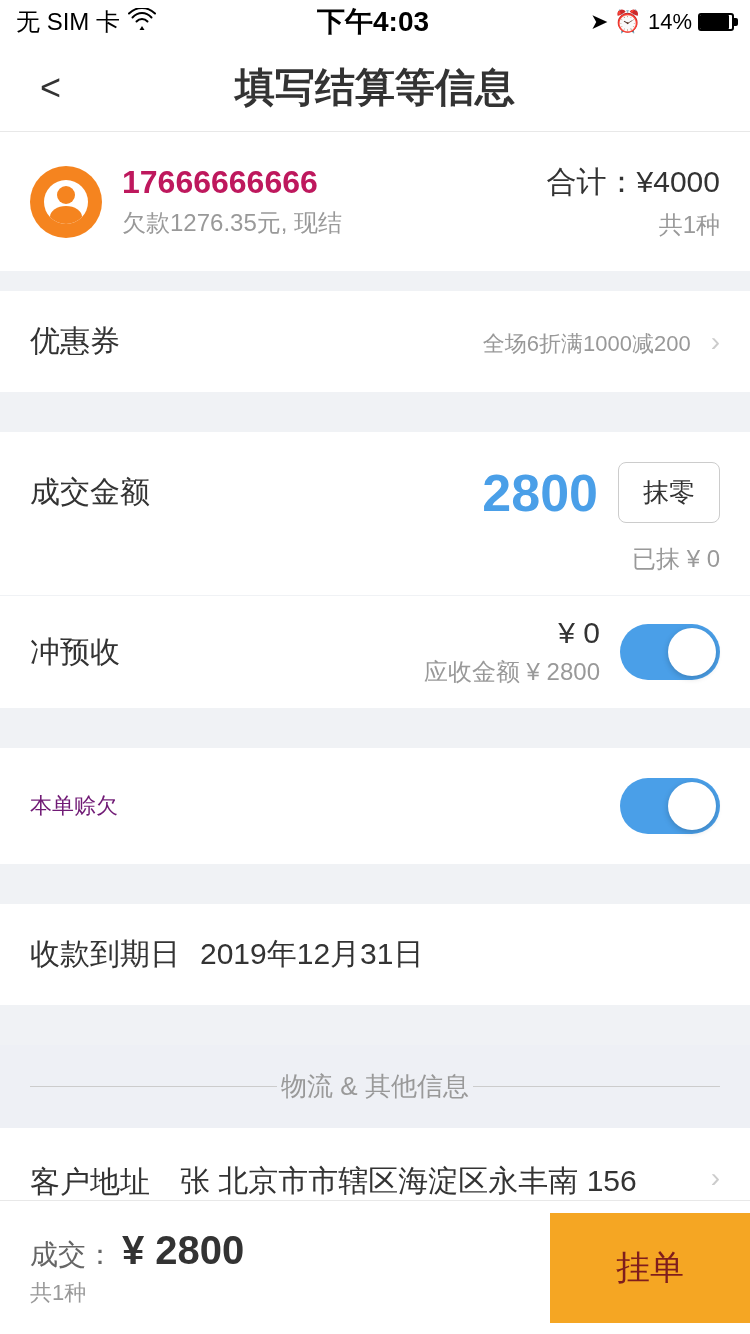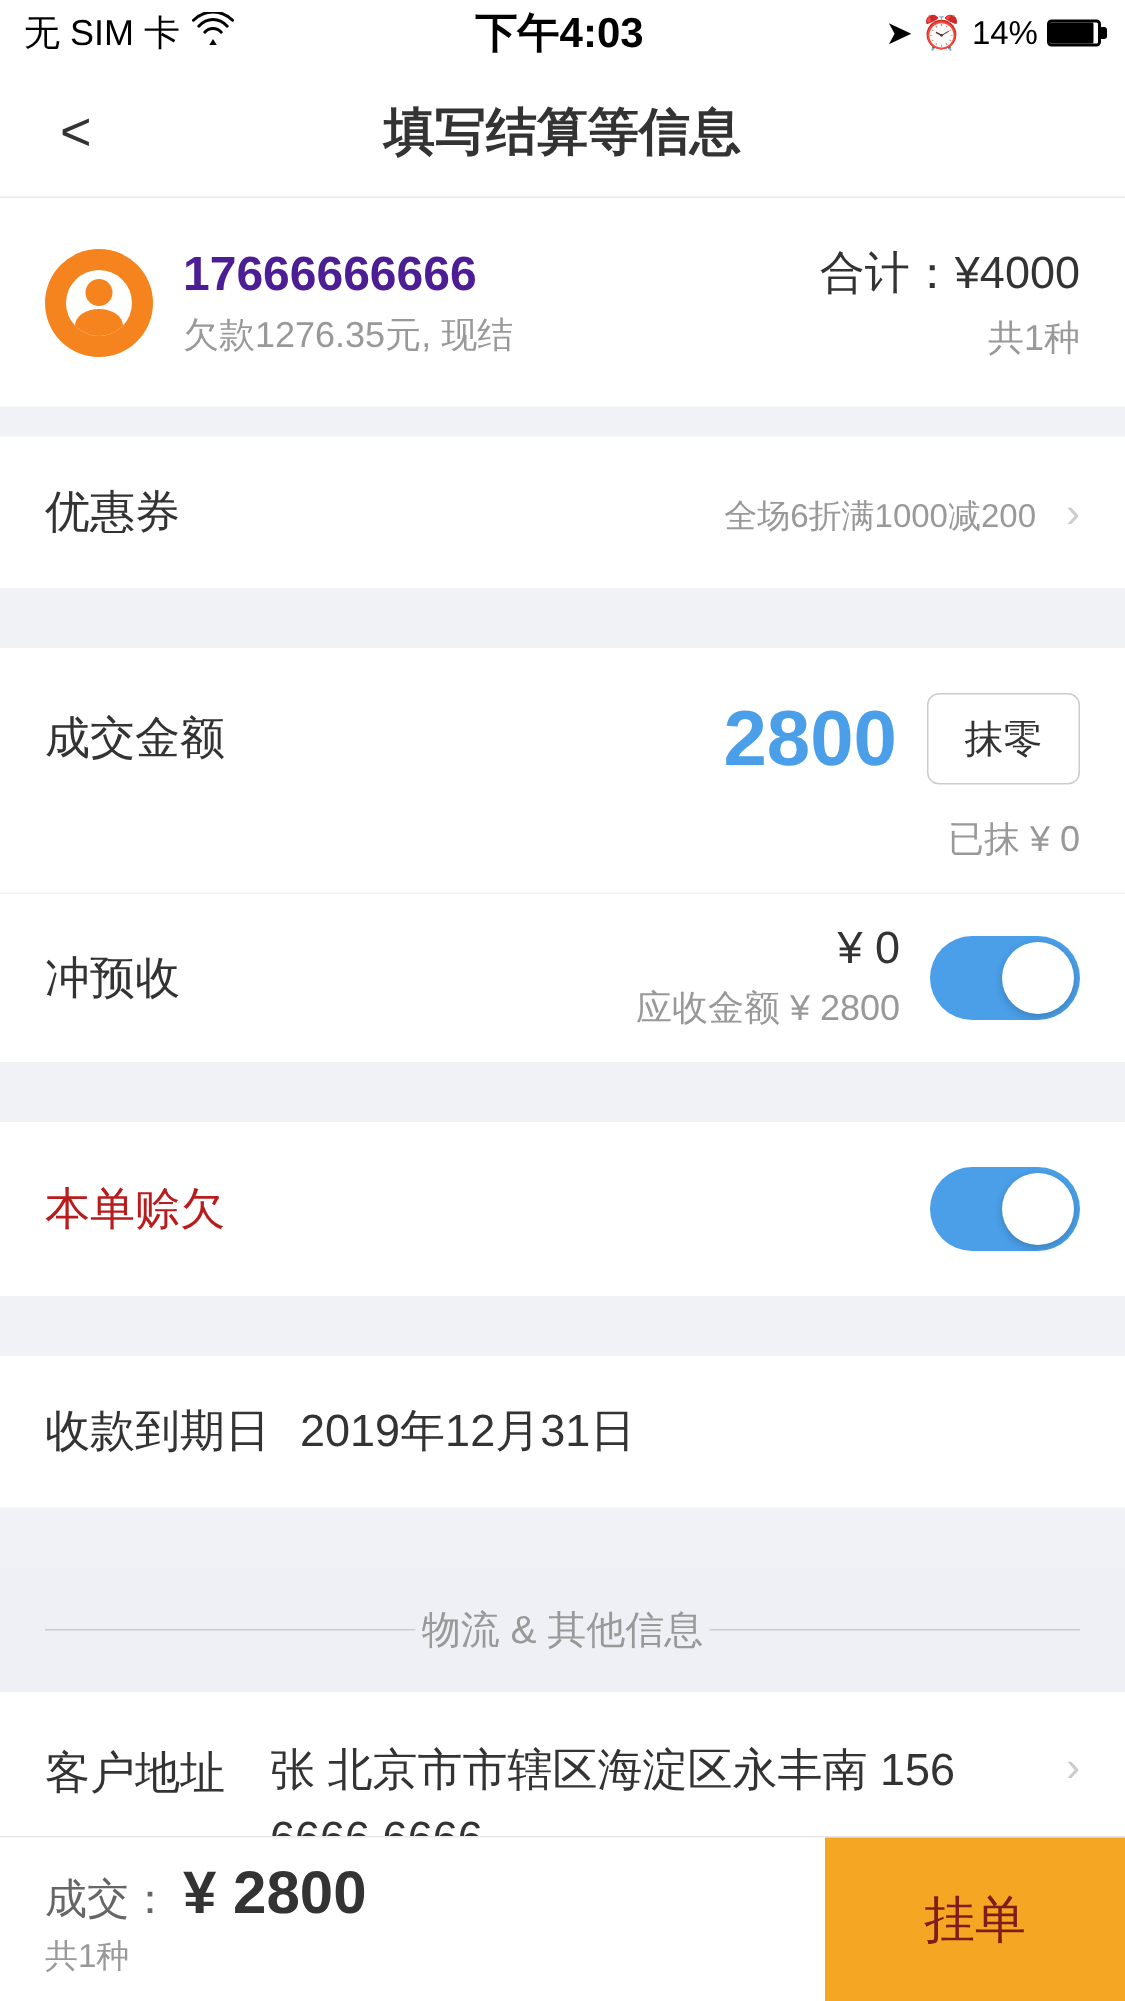"填写结算等信息" .nav-title { font-size: 34px -> 40px }
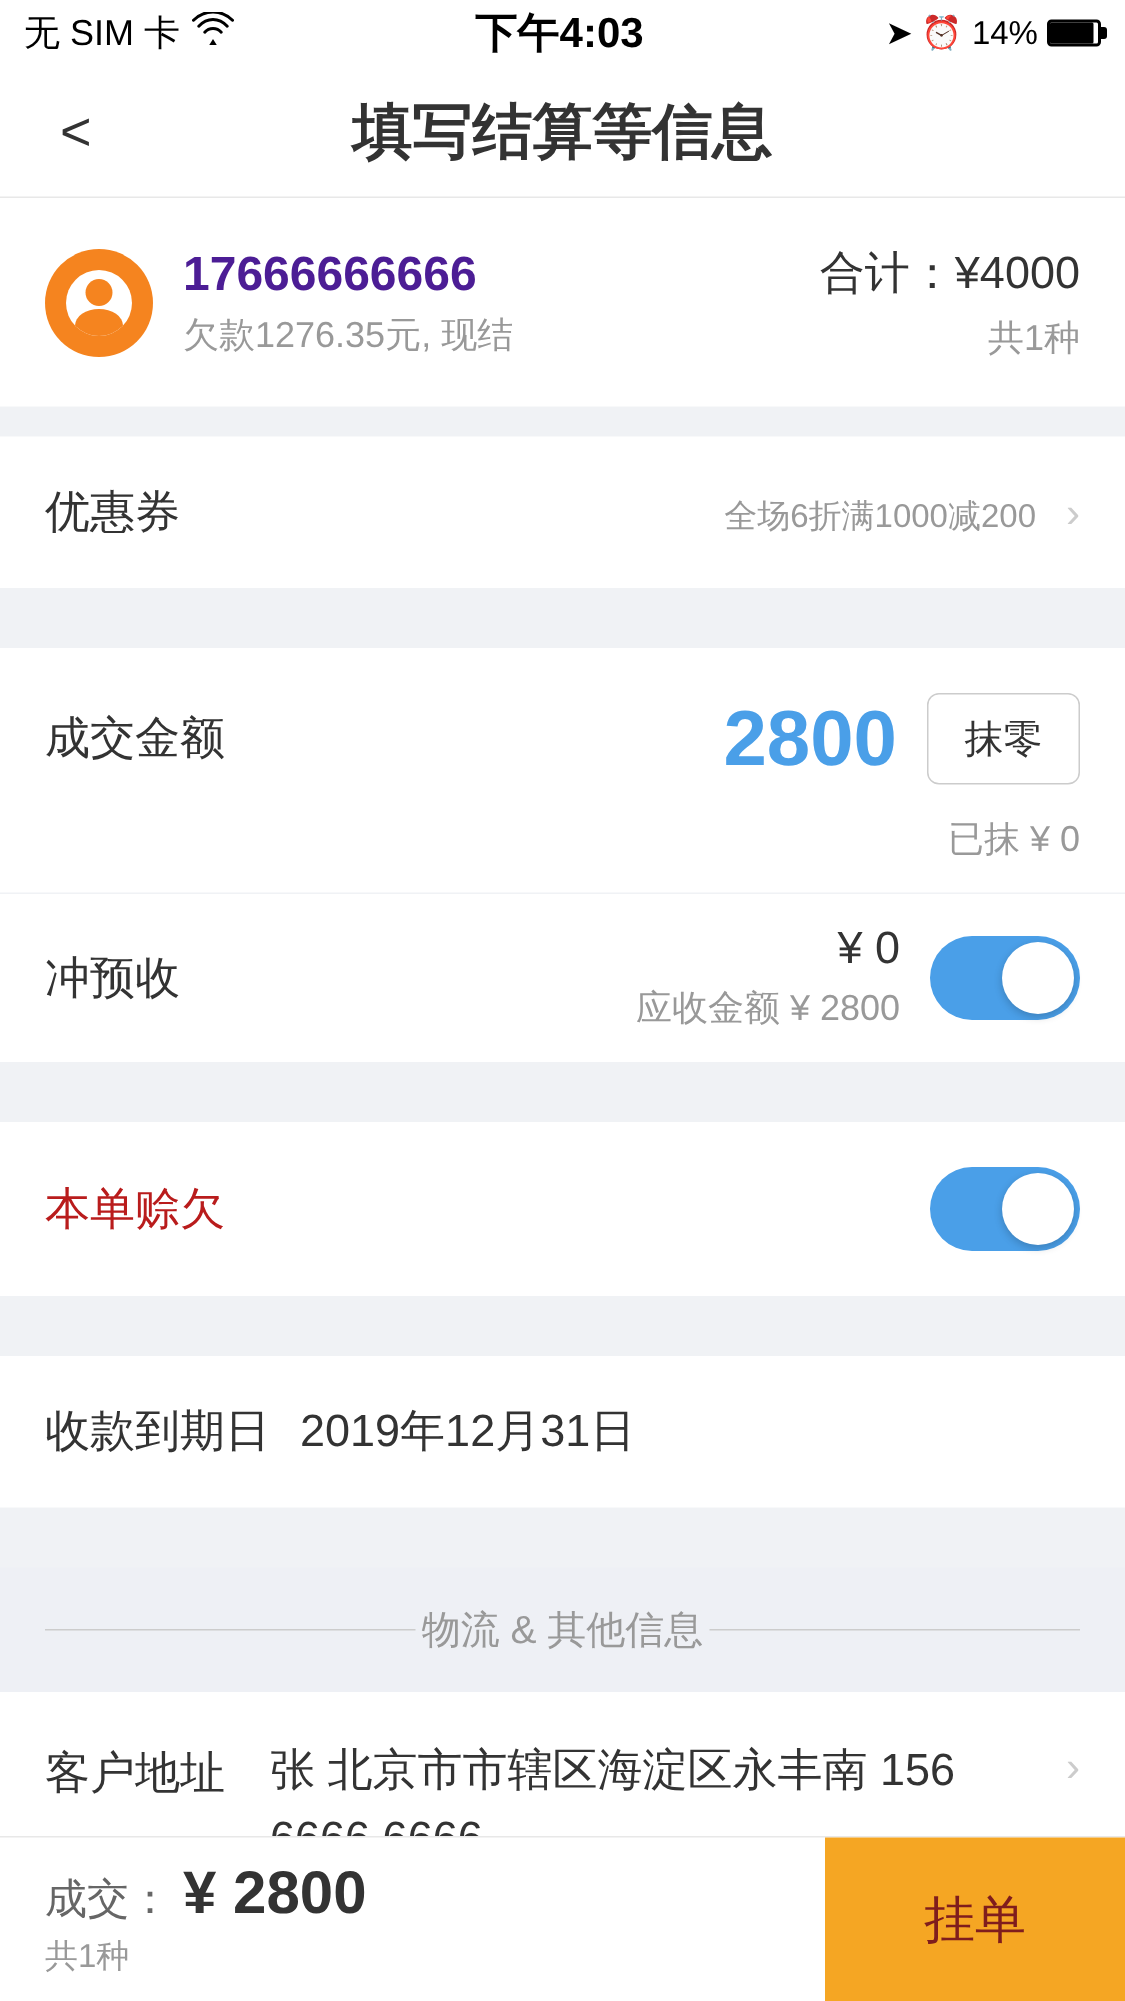"17666666666" .customer-phone { color: #4c1d95 -> #be185d }
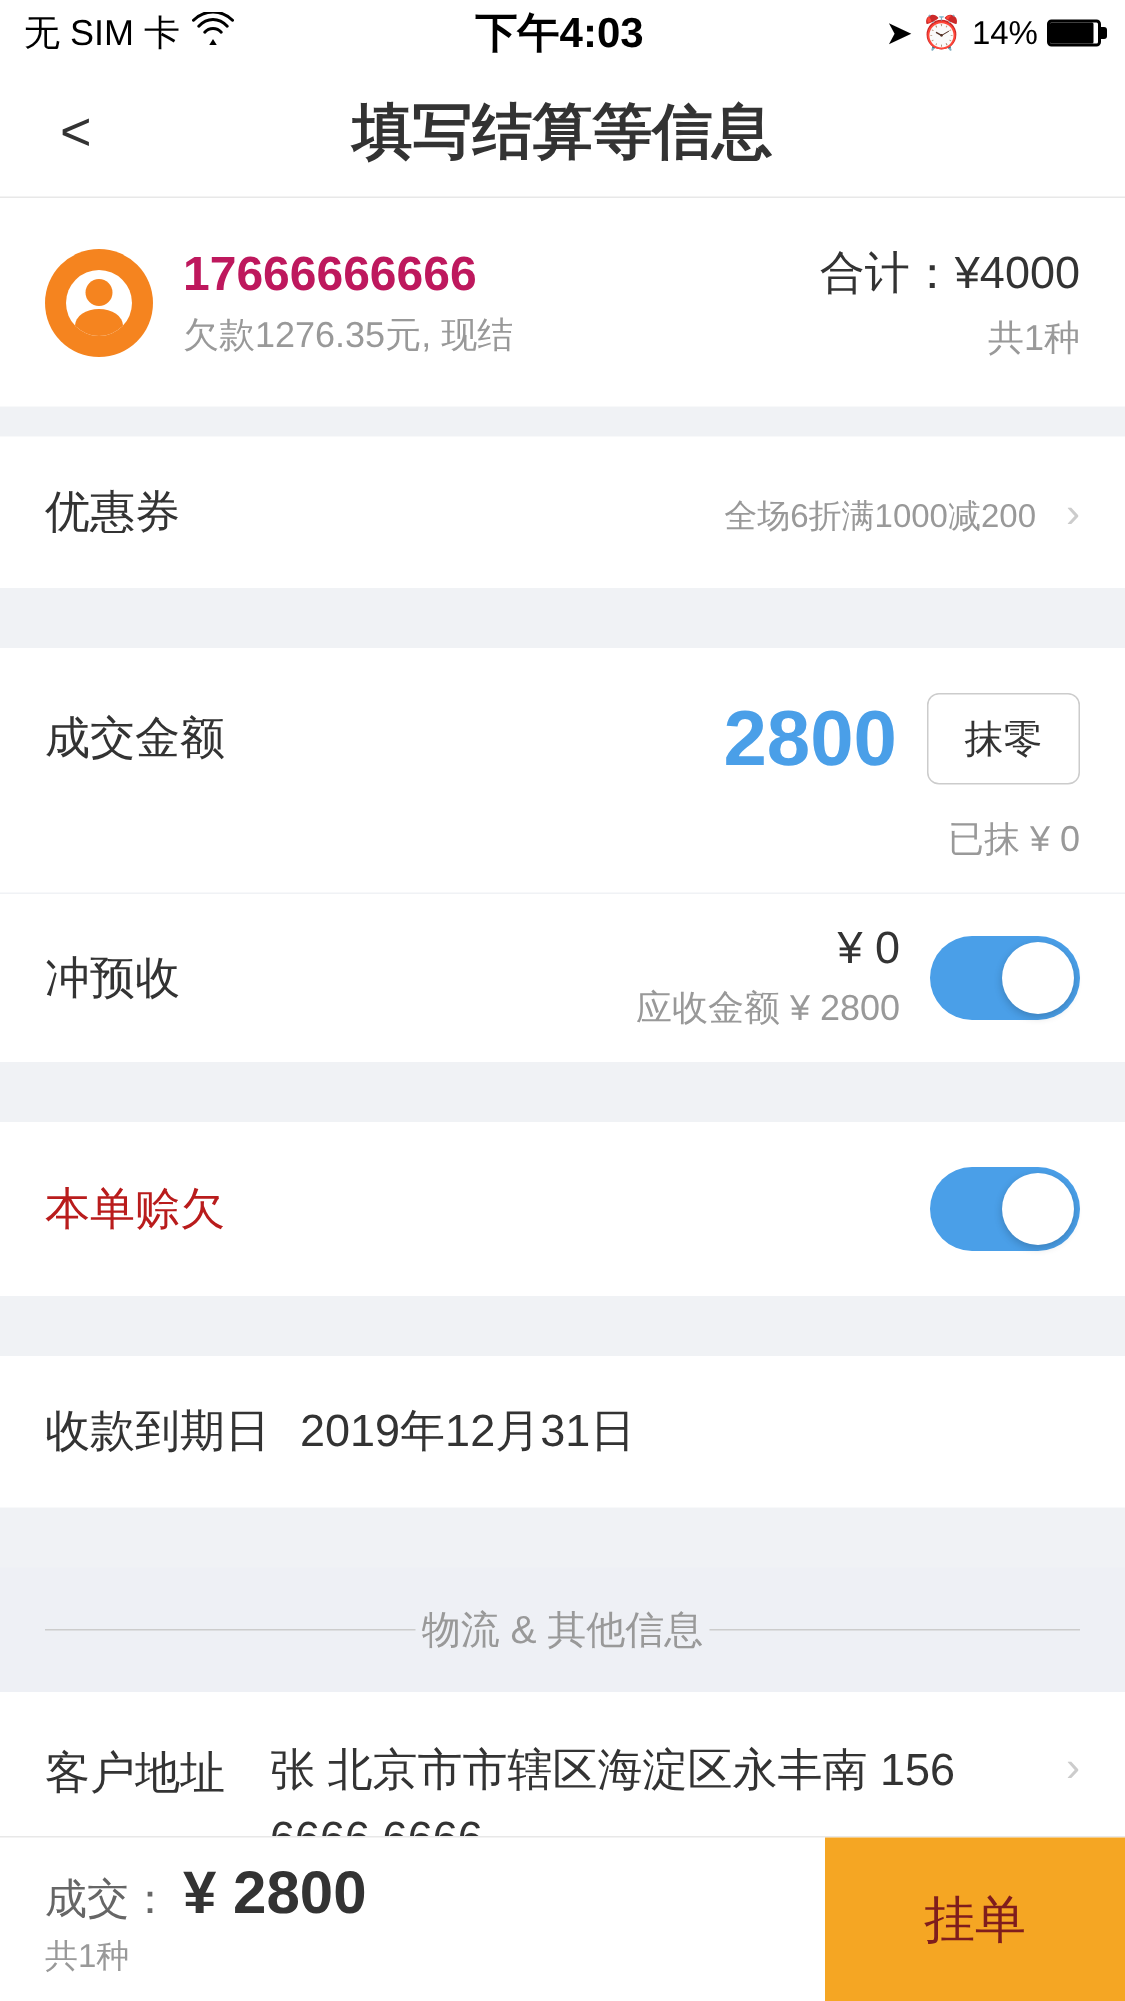"本单赊欠" .debt-label { color: #b91c1c -> #701a75; font-size: 30px -> 22px }
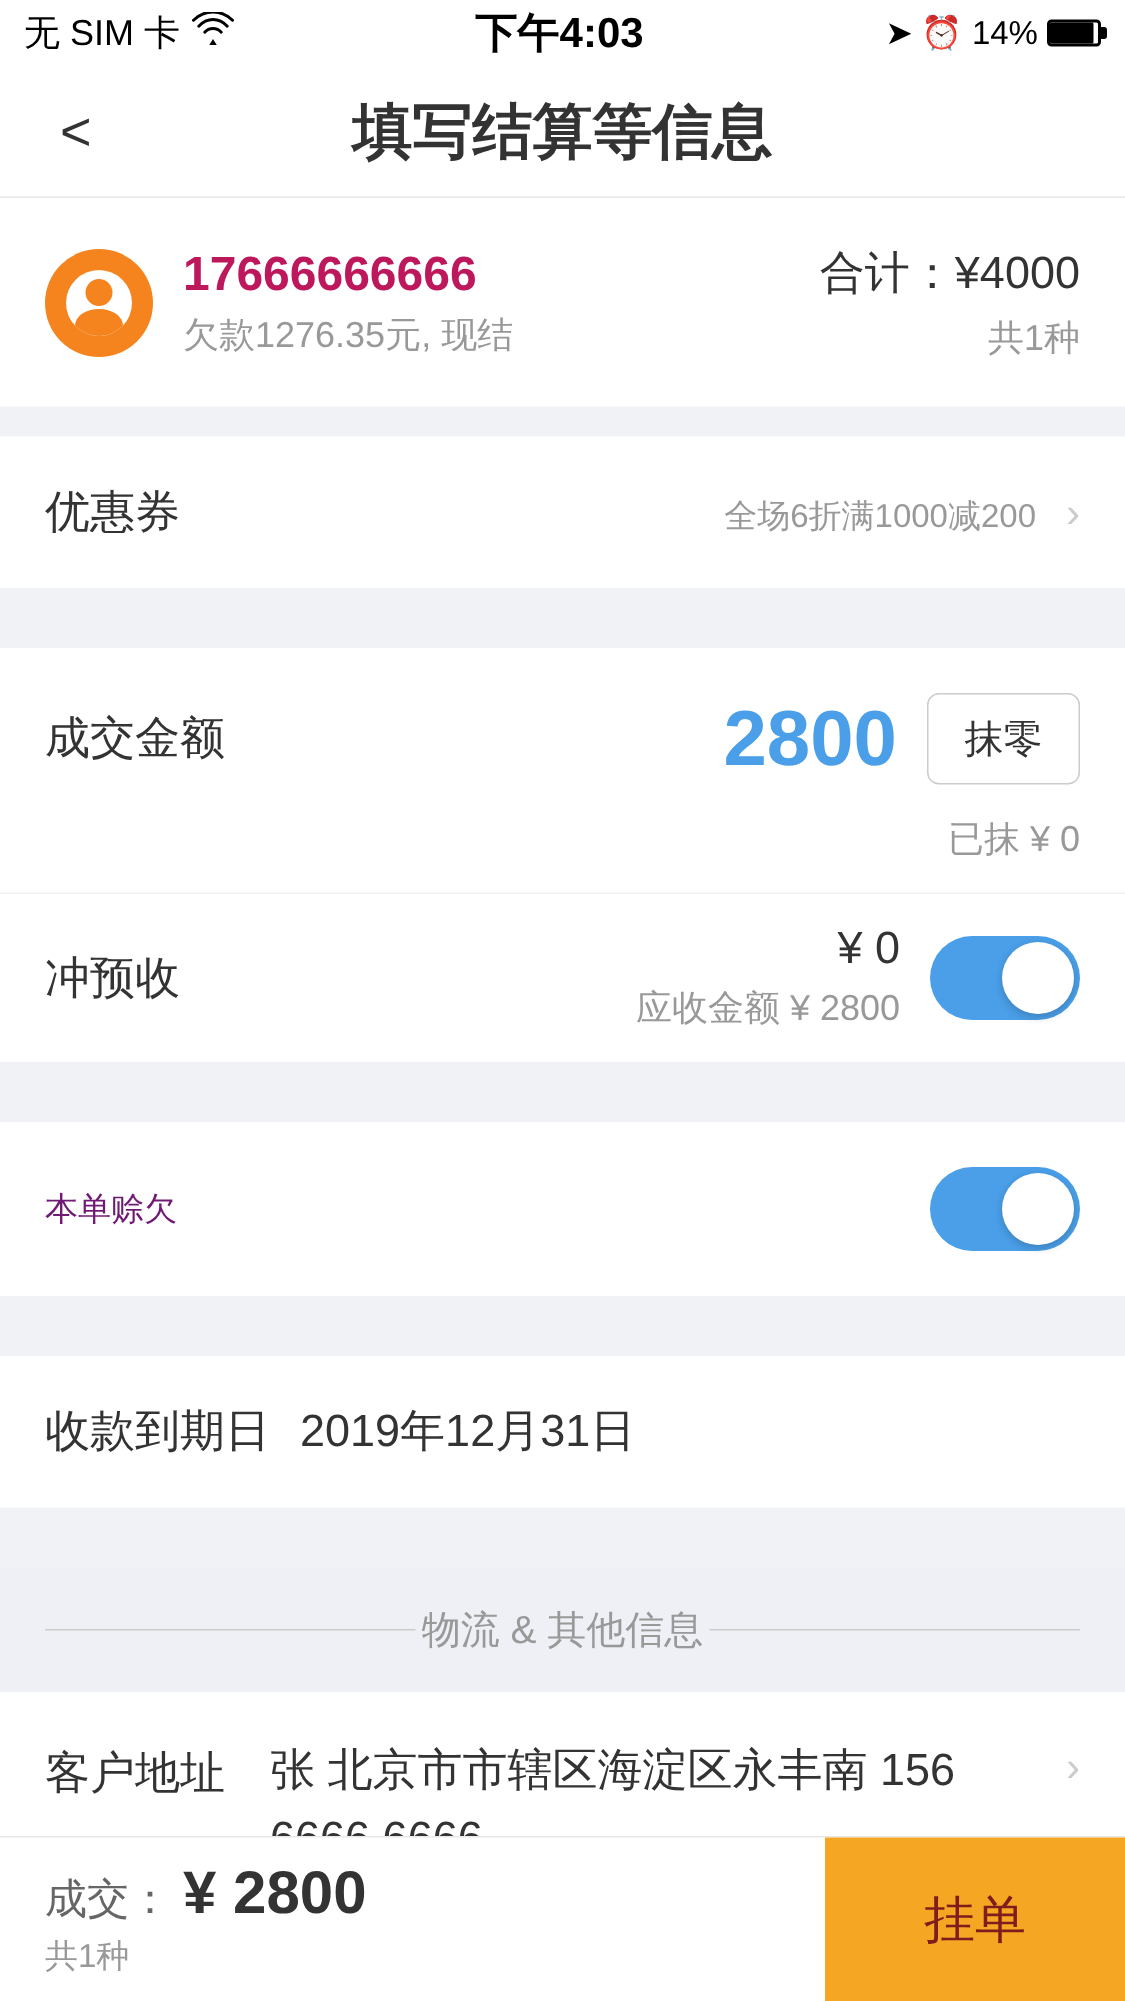"成交：" .bottom-bar { height: 110px -> 134px }
